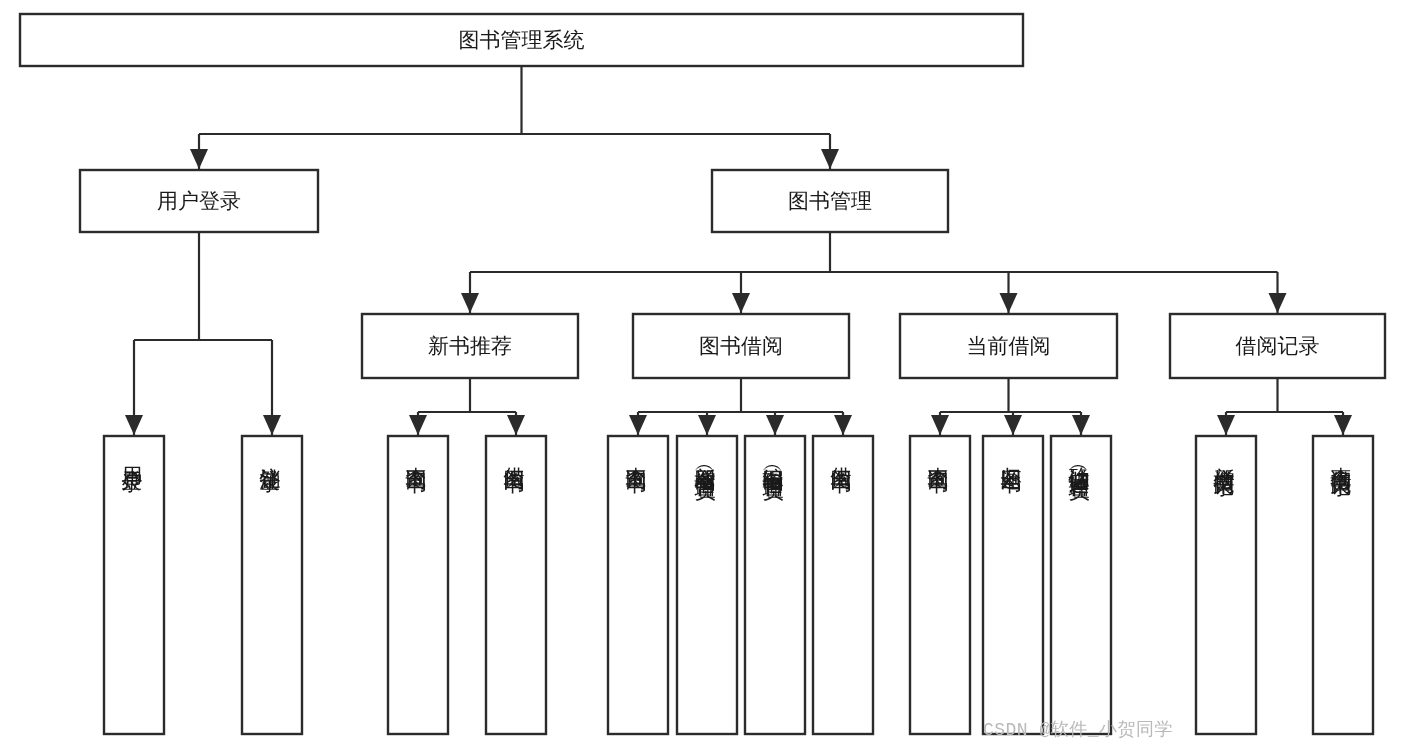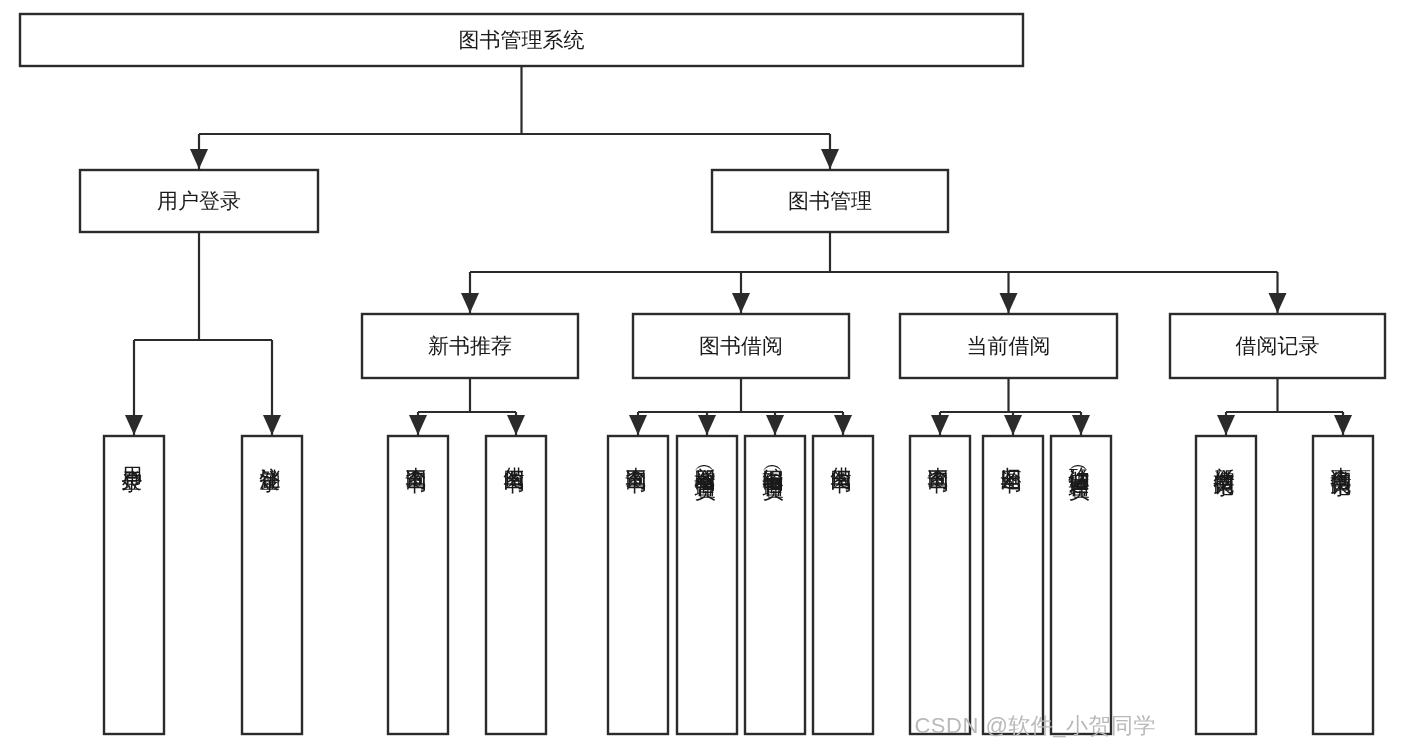"图书管理系统" #diagram-root { padding-left: none -> 17px }
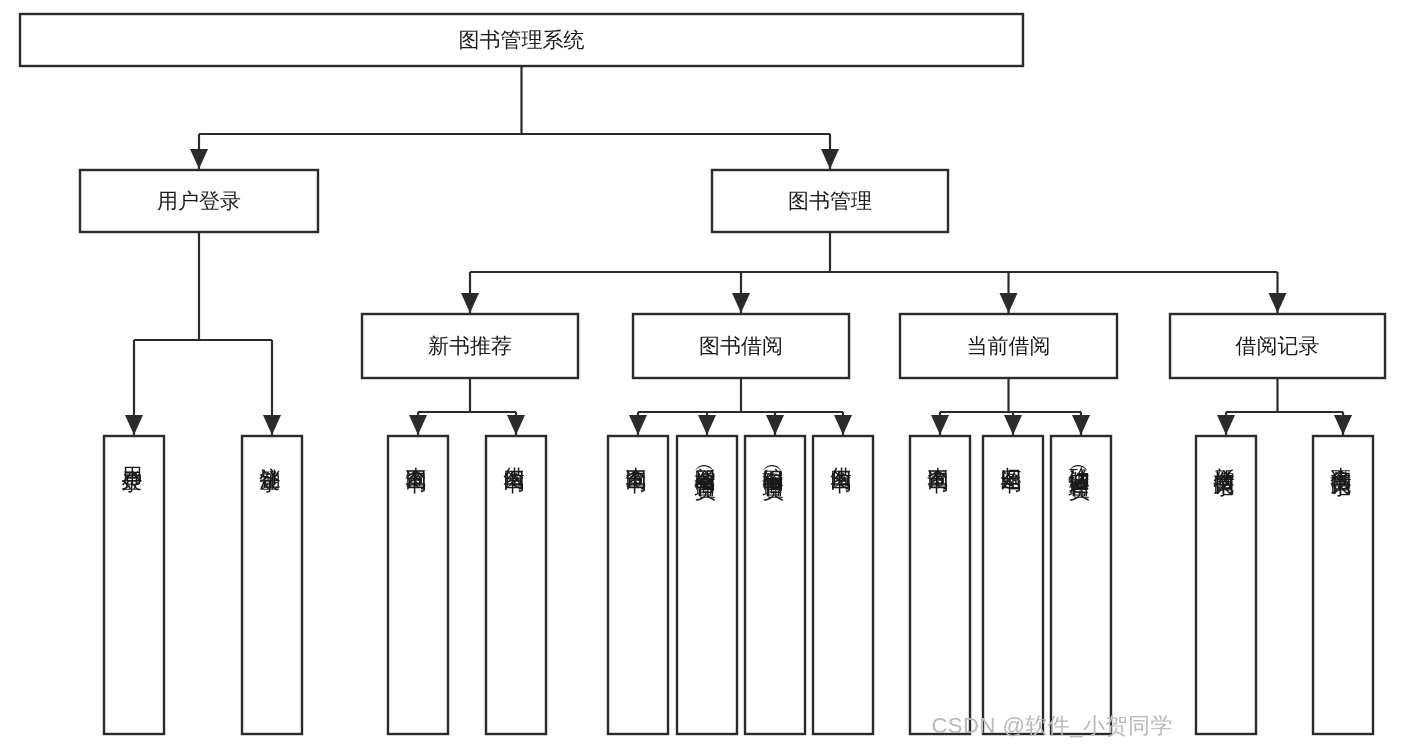"CSDN @软件_小贺同学" .watermark { font-family: Liberation Sans, sans-serif -> Liberation Mono, monospace; font-size: 22px -> 18px }
